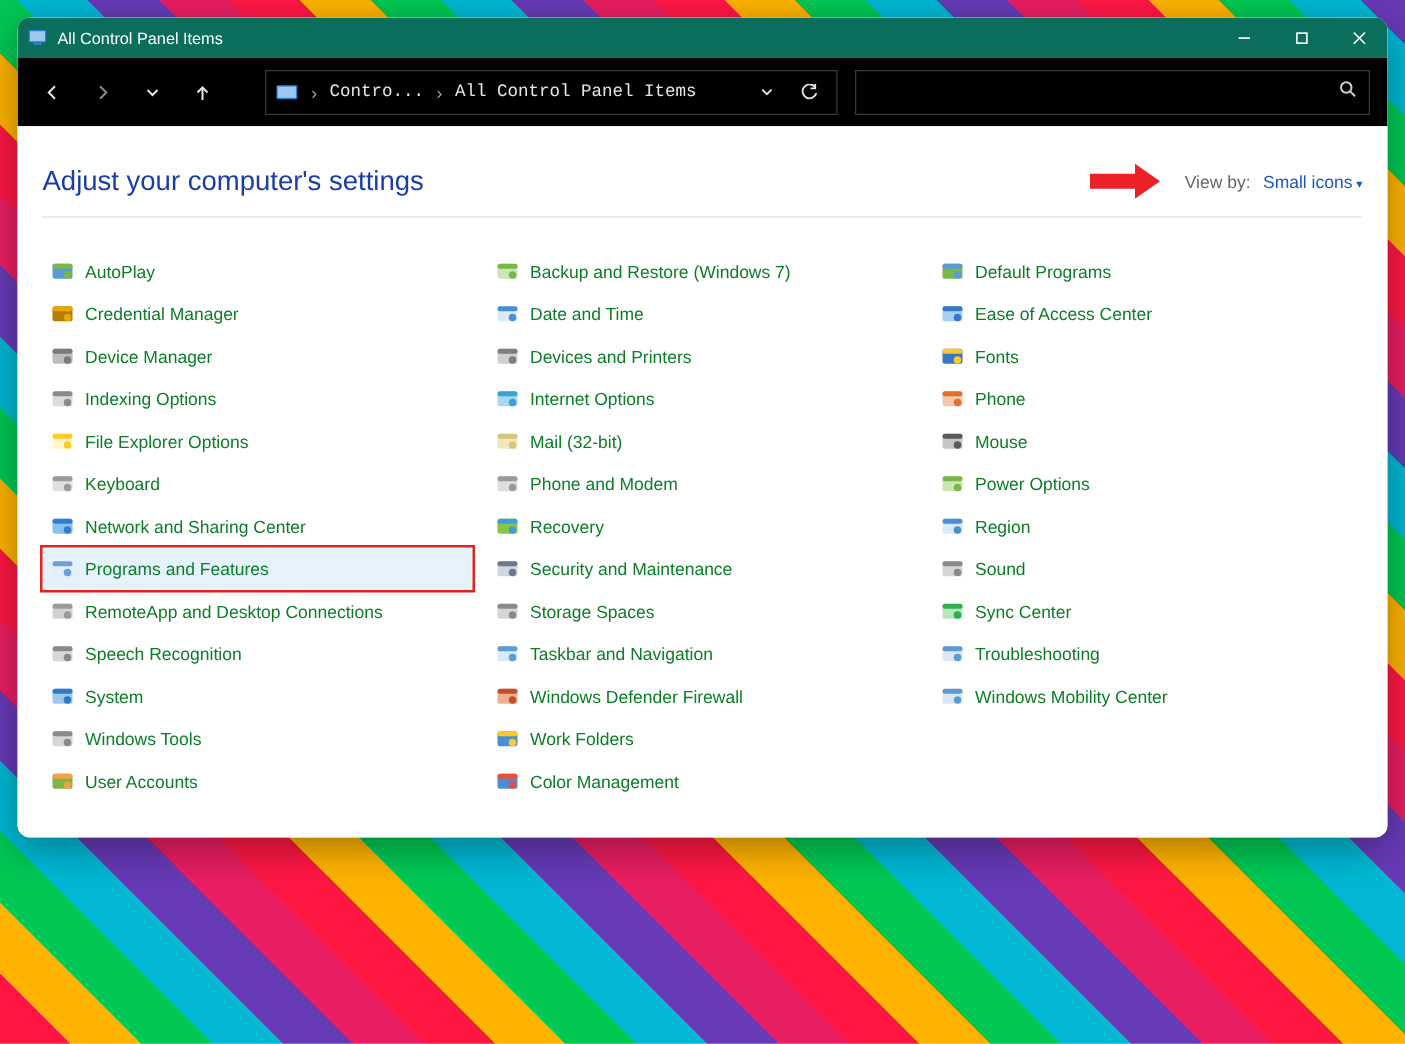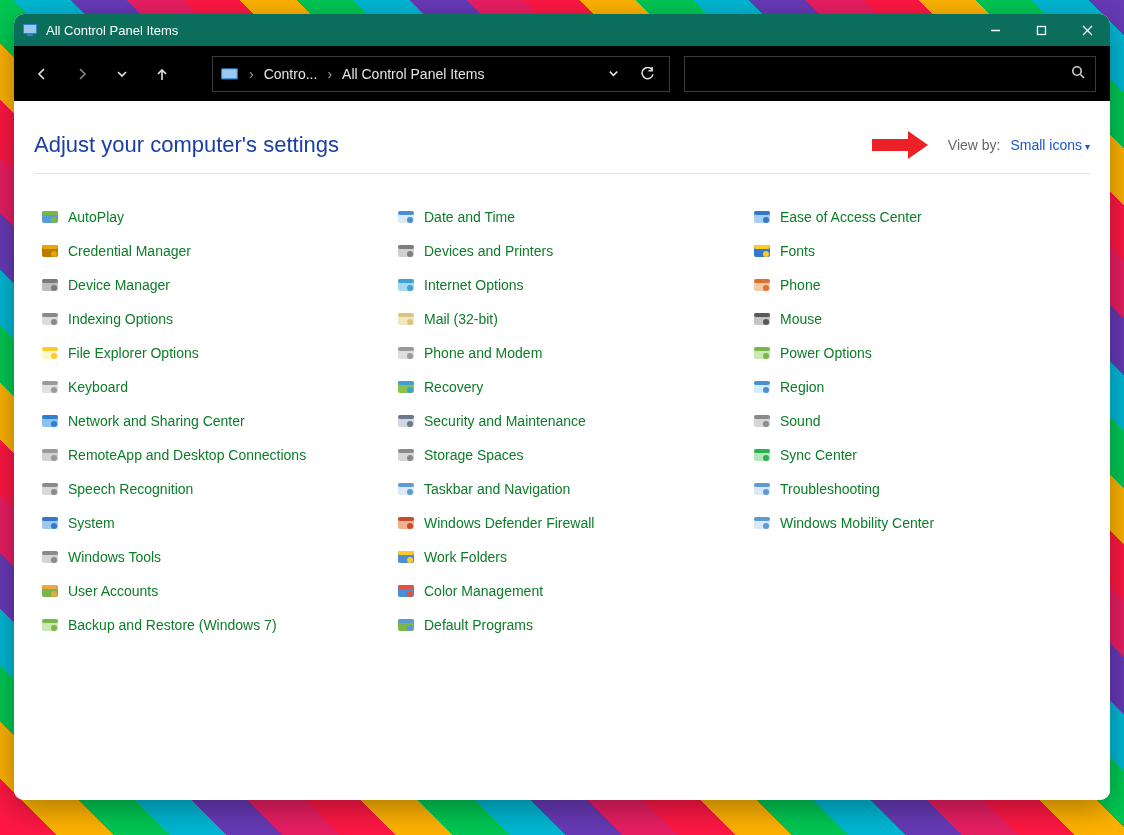"All Control Panel Items" .window { height: 786px -> 656px }
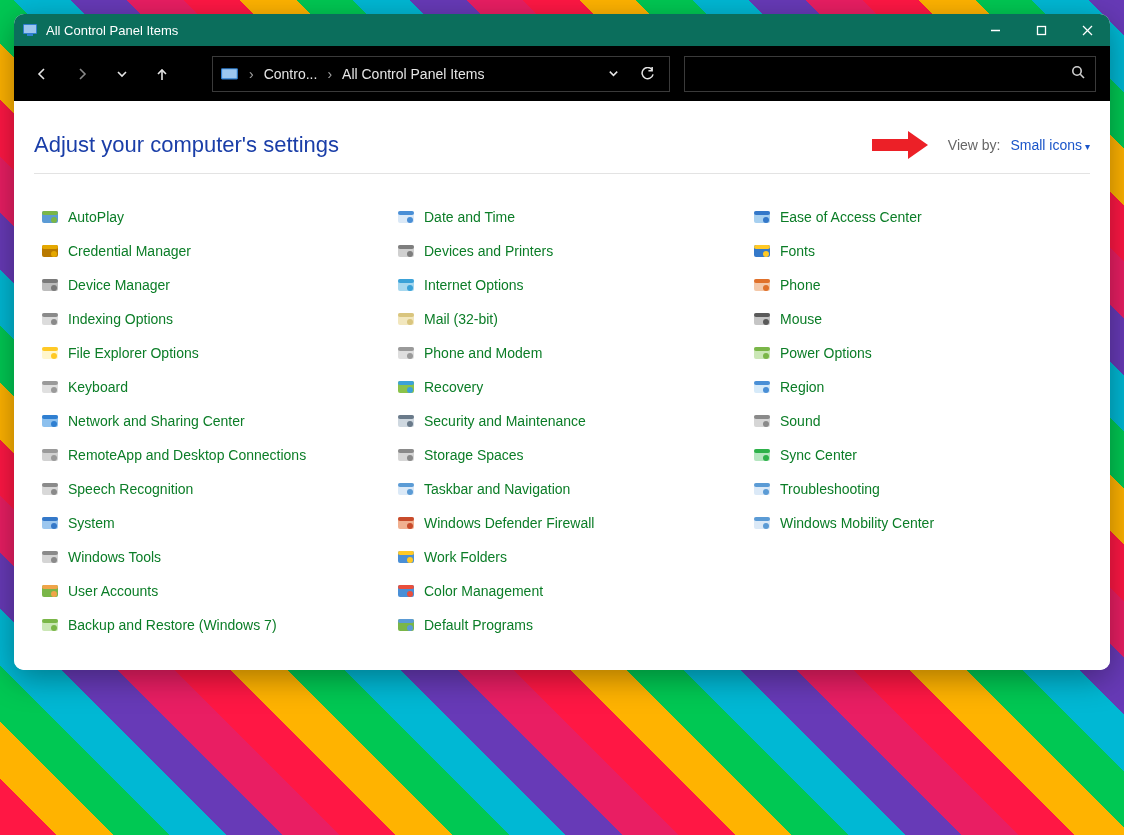"Contro..." .addrbox .crumb { font-family: none -> Liberation Mono, monospace }
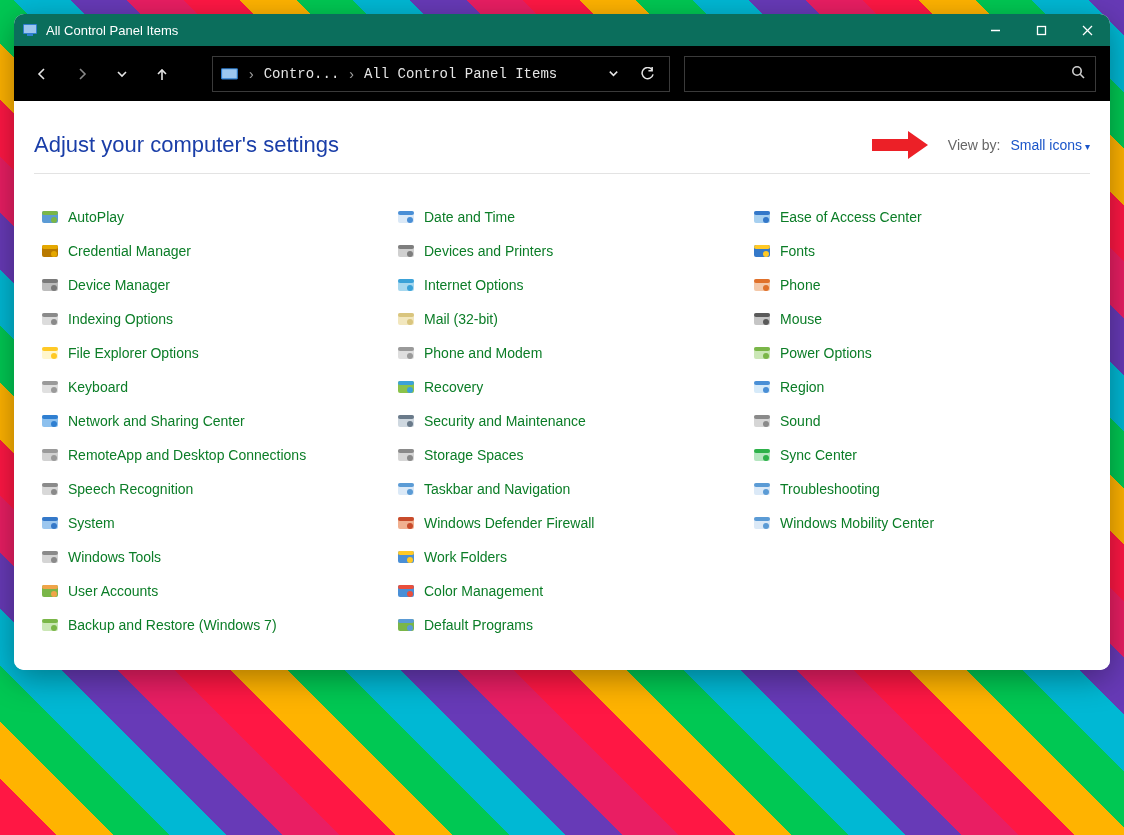"Programs and Features" div.cpitem { html: none -> <div> <span> <svg> <rect></rect> <rect></rect> <circle></circle> </svg> </span> <span>Programs and Features</span> </div> }
